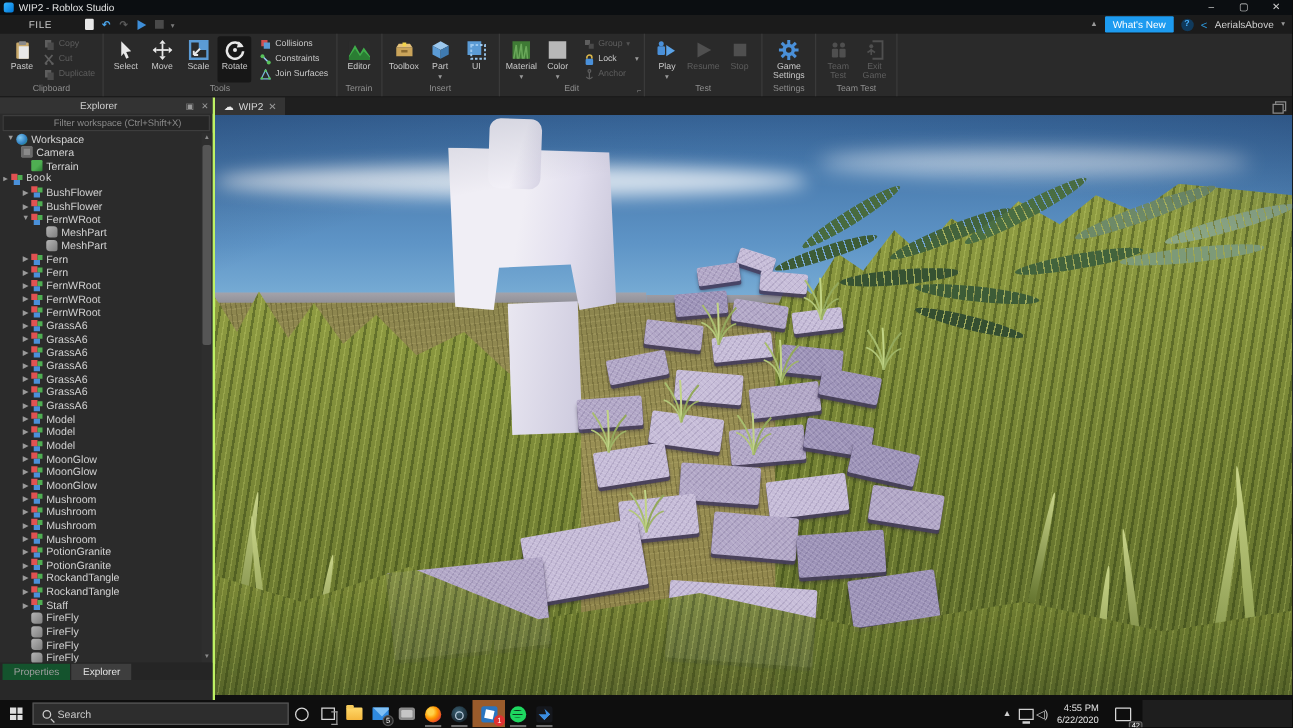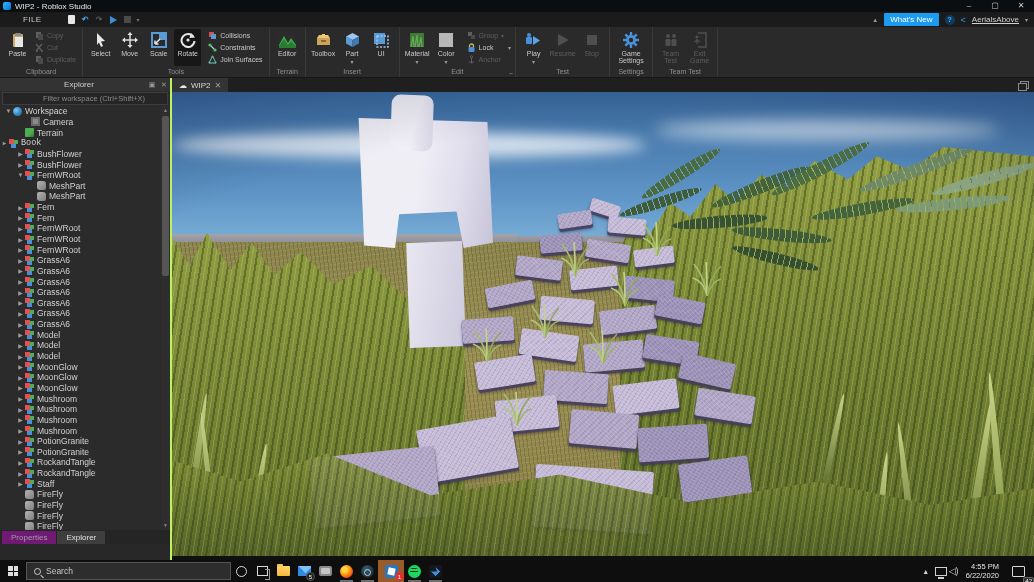"AerialsAbove" .username { text-decoration: underline -> none }
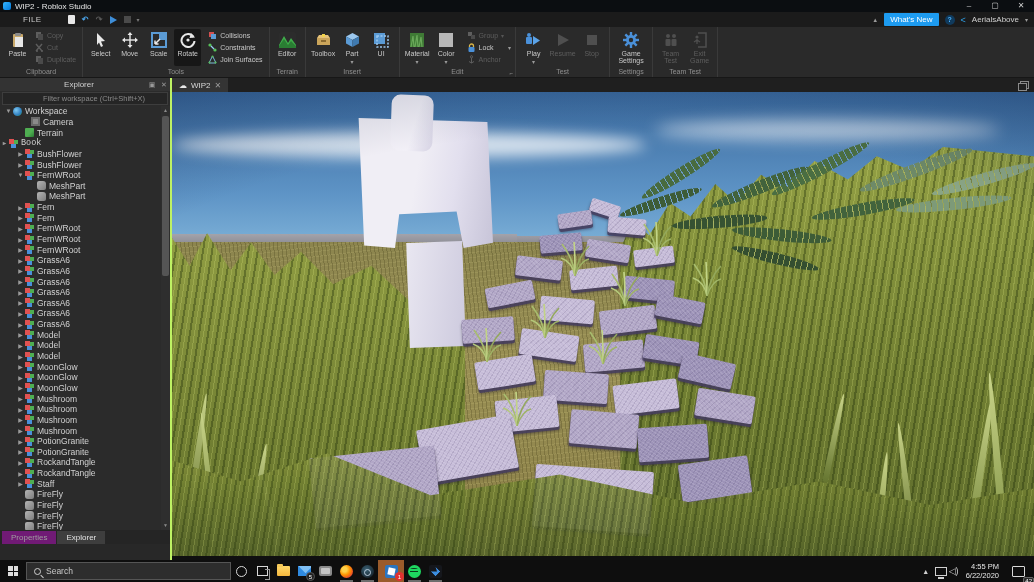"Camera" div.xrow { padding-left: 22px -> 8px }
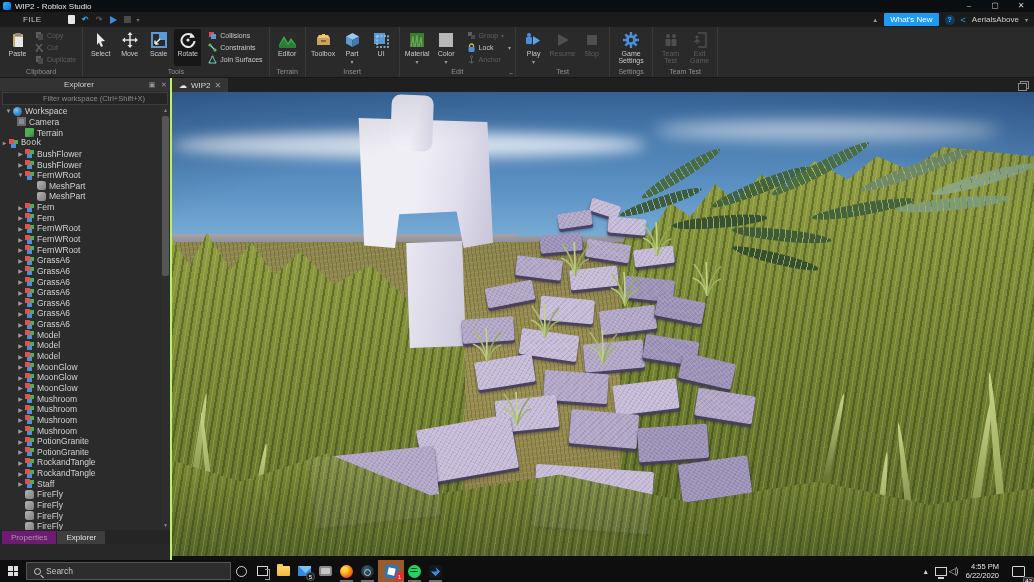"Properties" .btab { background: #701a75 -> #14532d }
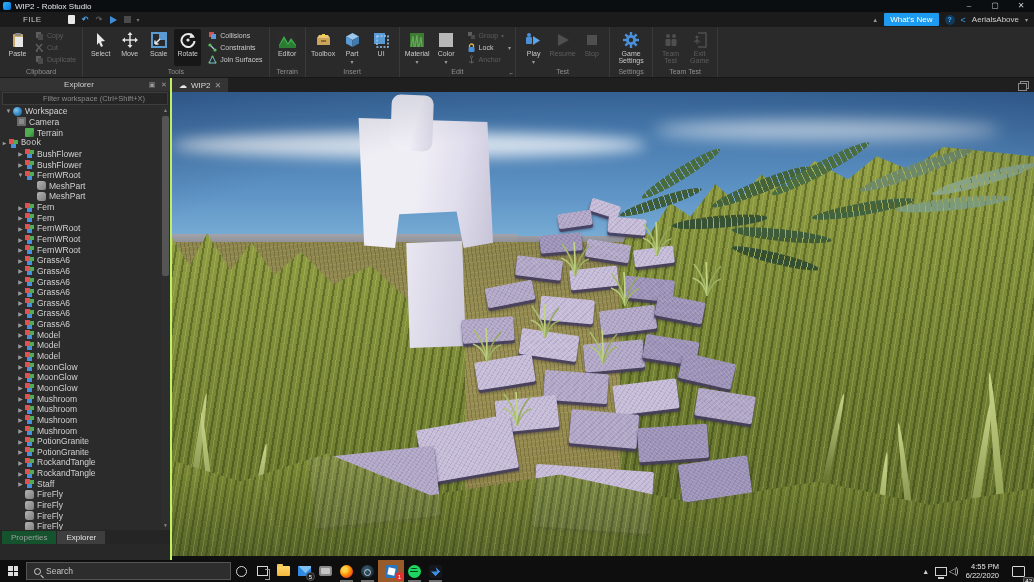"Search" .taskbar { width: 1034px -> 914px }
